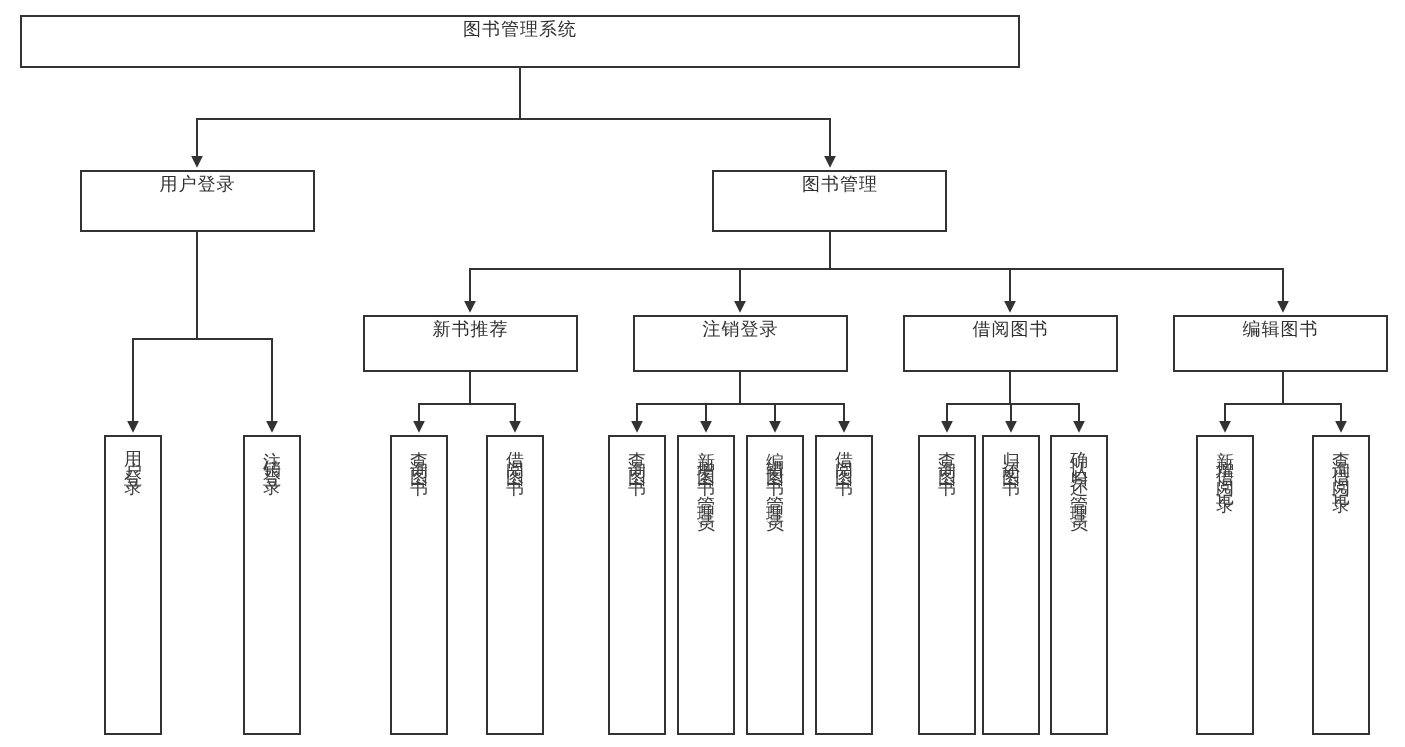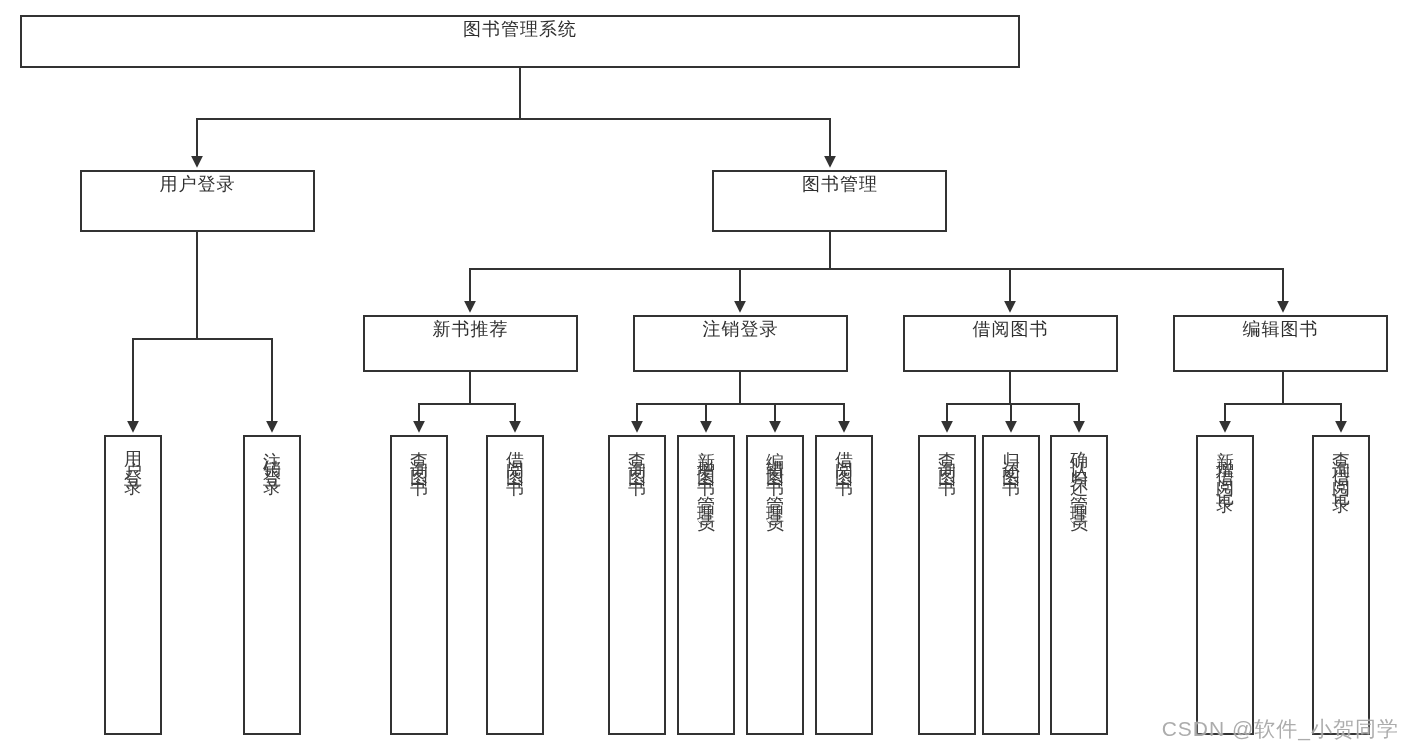"CSDN @软件_小贺同学" div { html: <div>CSDN @软件_小贺同学</div> -> none }
